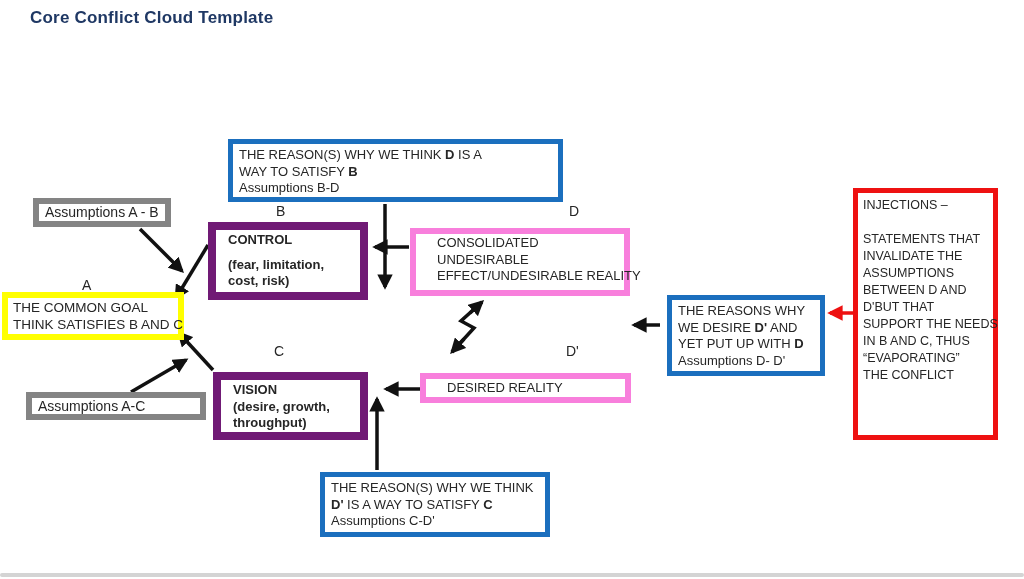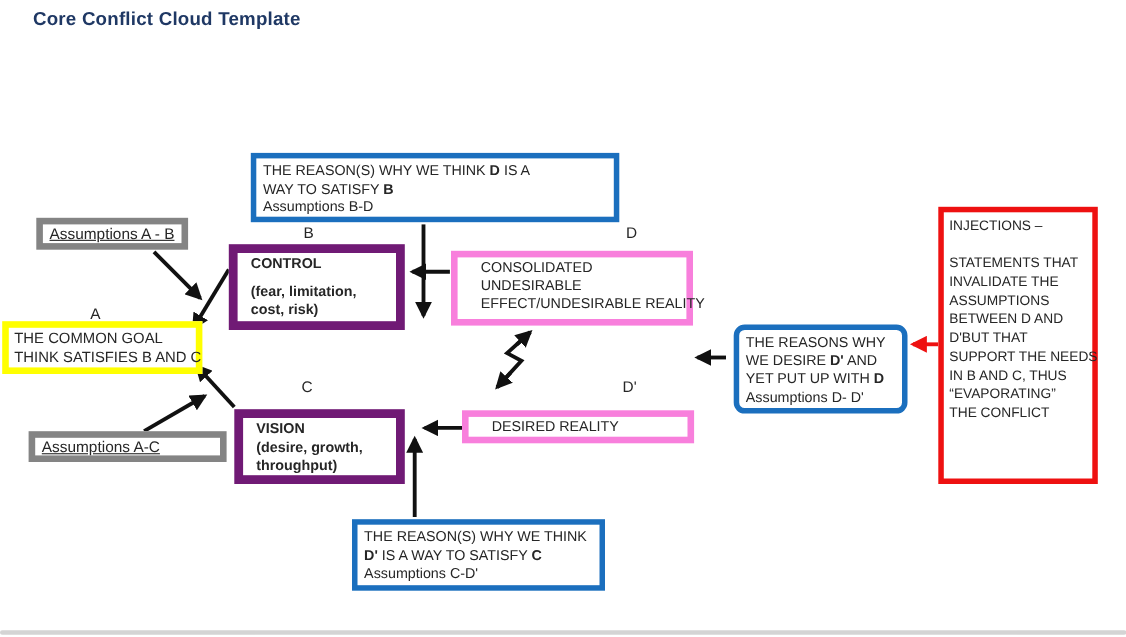"Assumptions A - B" .b-gray { text-decoration: underline -> none }
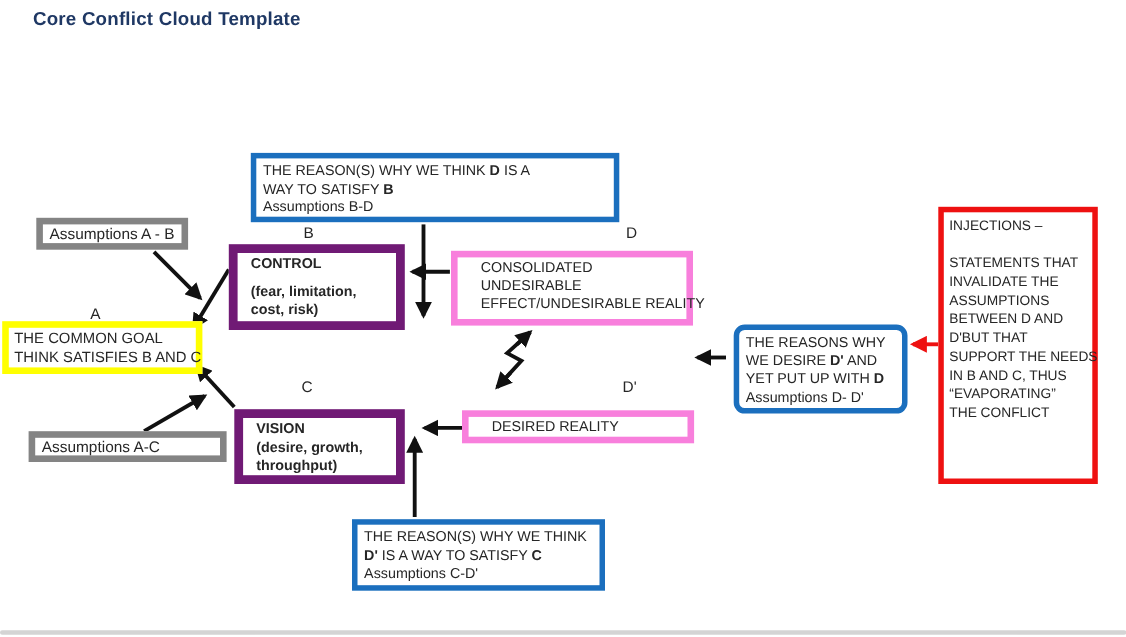"THE REASONS WHY" div.box { border-radius: 10px -> none }
